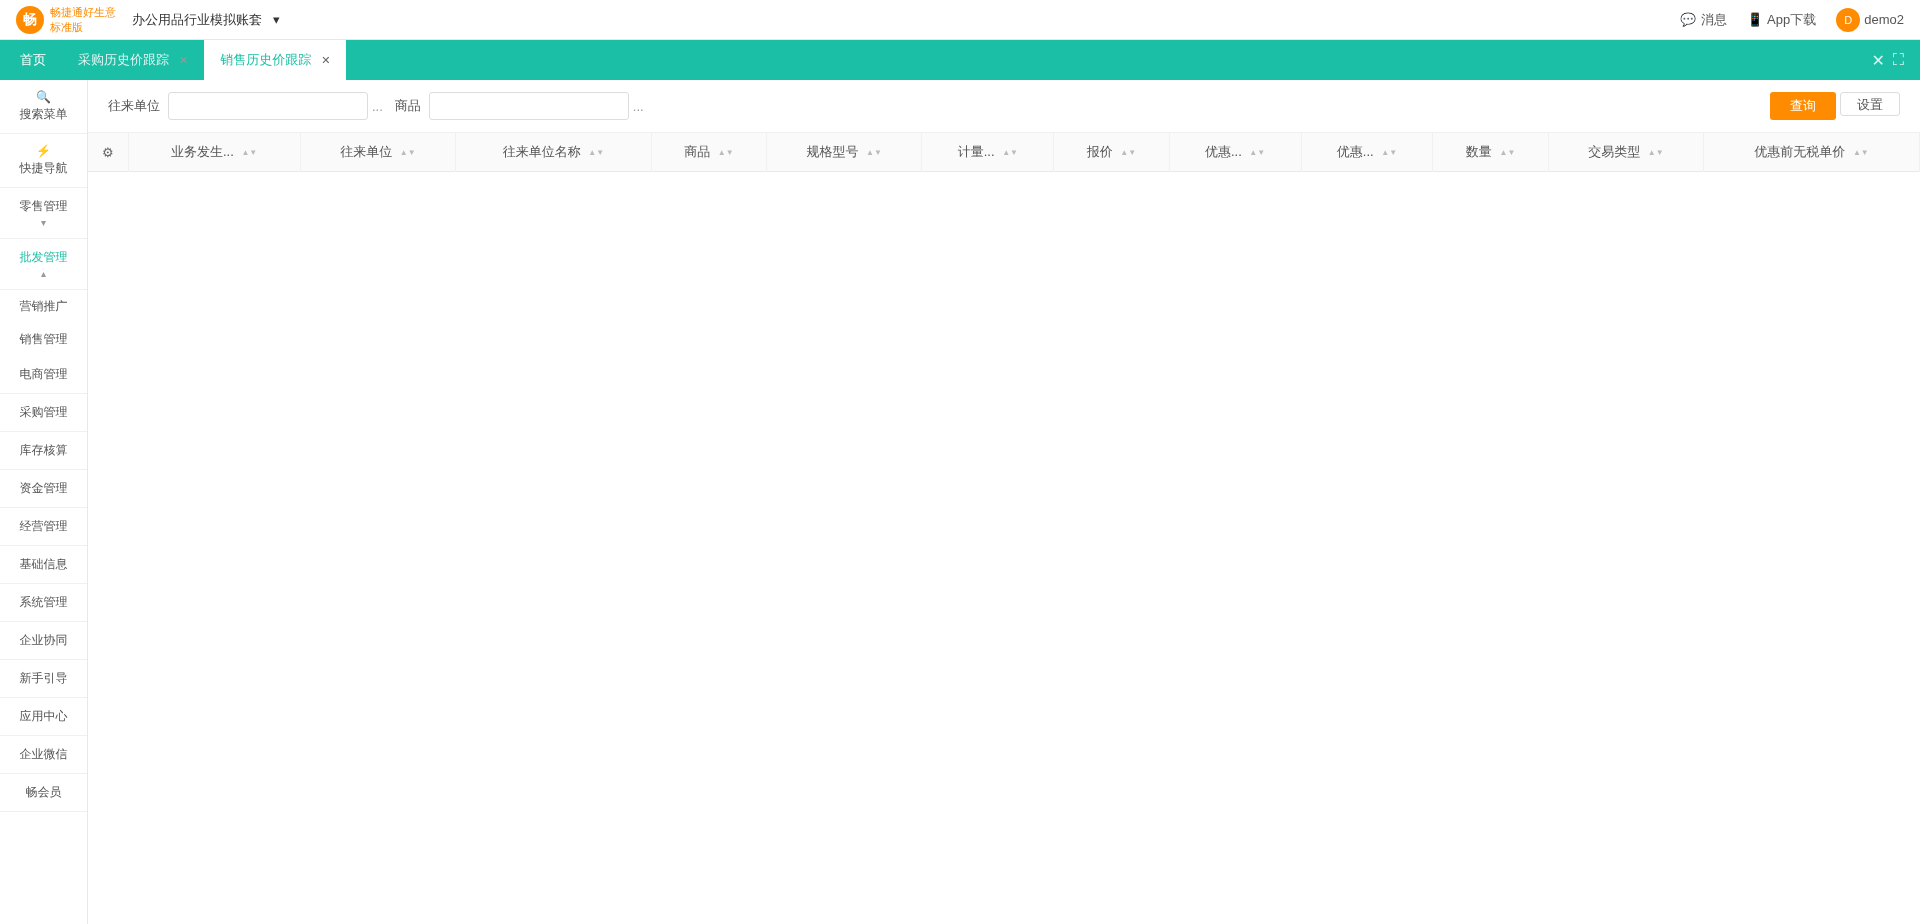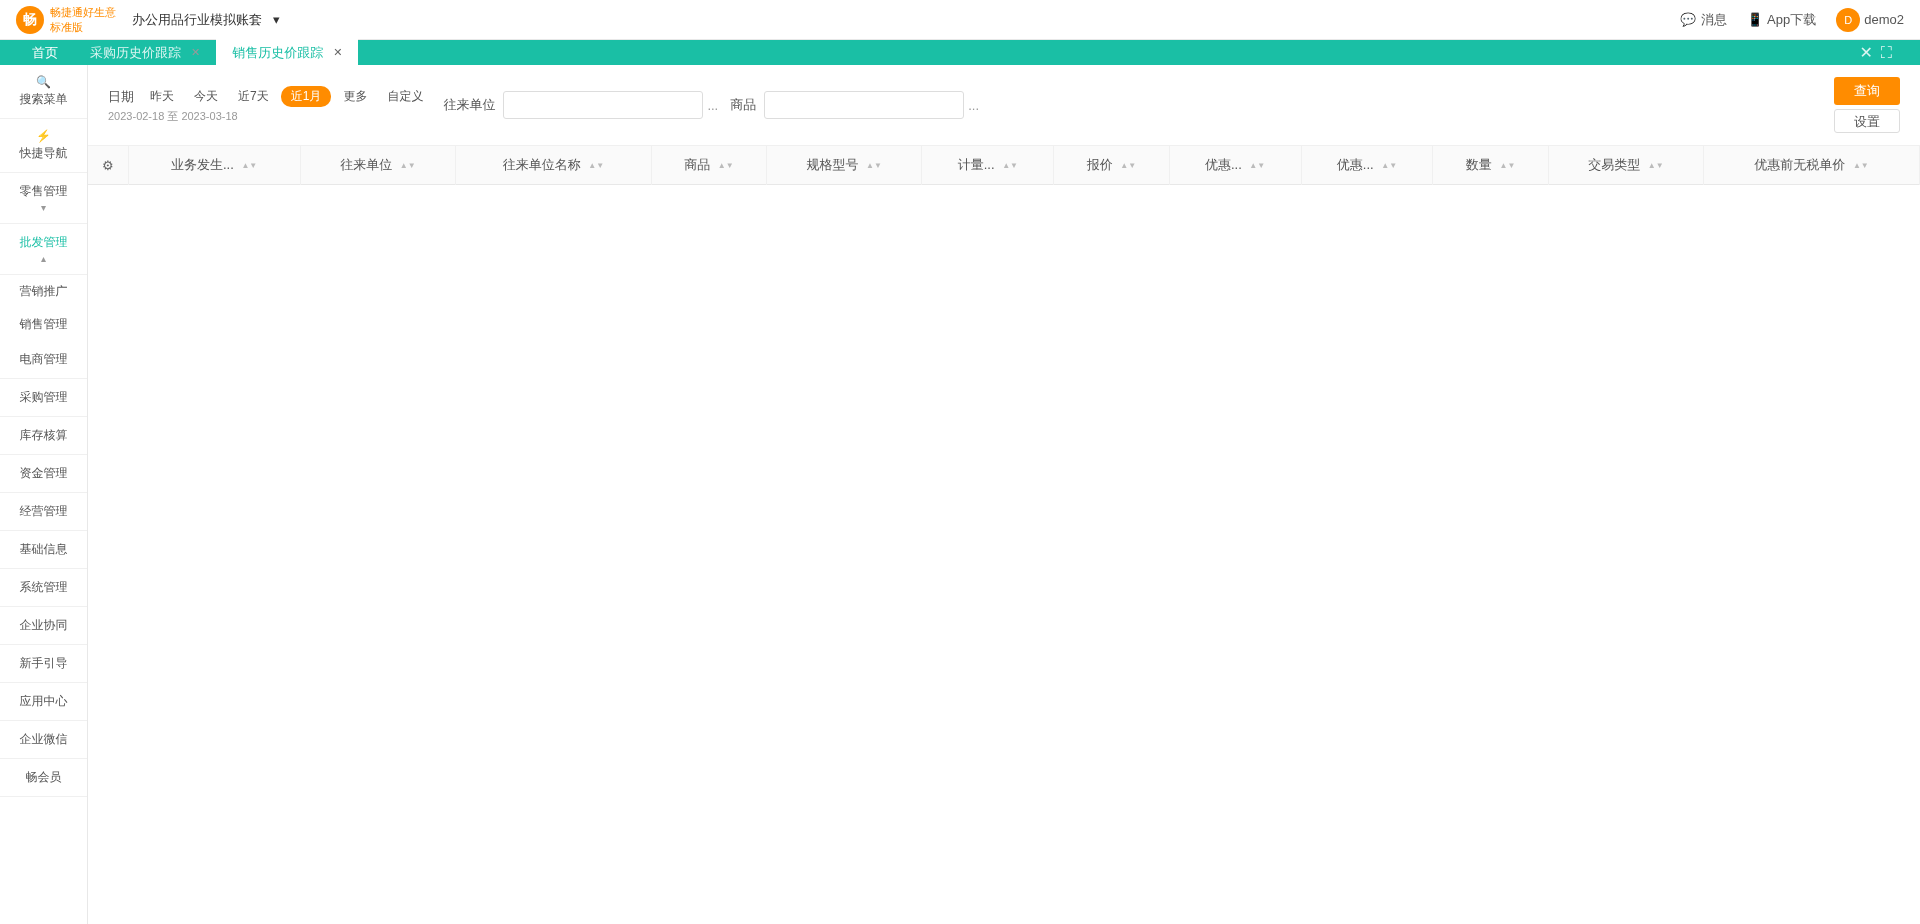"首页" .tab-bar { height: 25px -> 40px; padding: 0 16px -> 0 4px }
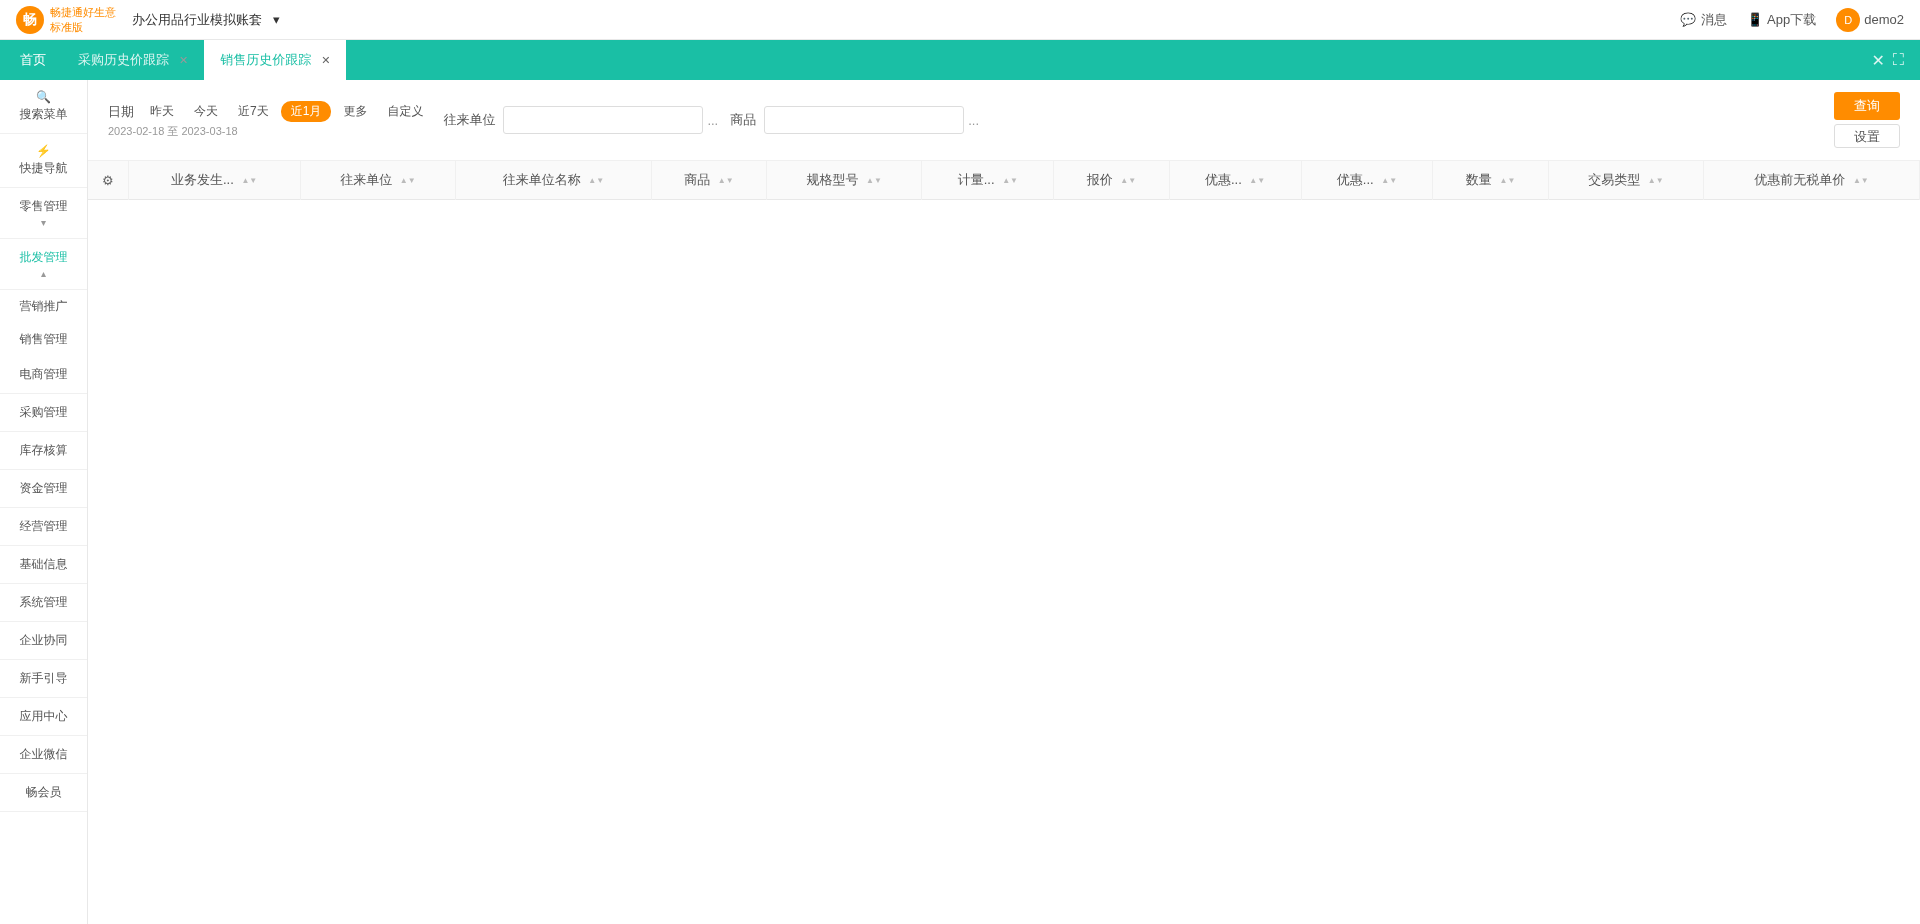"日期" div.filter-date-group { html: <div> <div> <span>日期</span> <div> <span>昨天</span> <span>今天</span> <span>近7天</span> <span>近1月</span> <span>更多</span> <span>自定义</span> </div> </div> <div>2023-02-18 至 2023-03-18</div> </div> -> none }
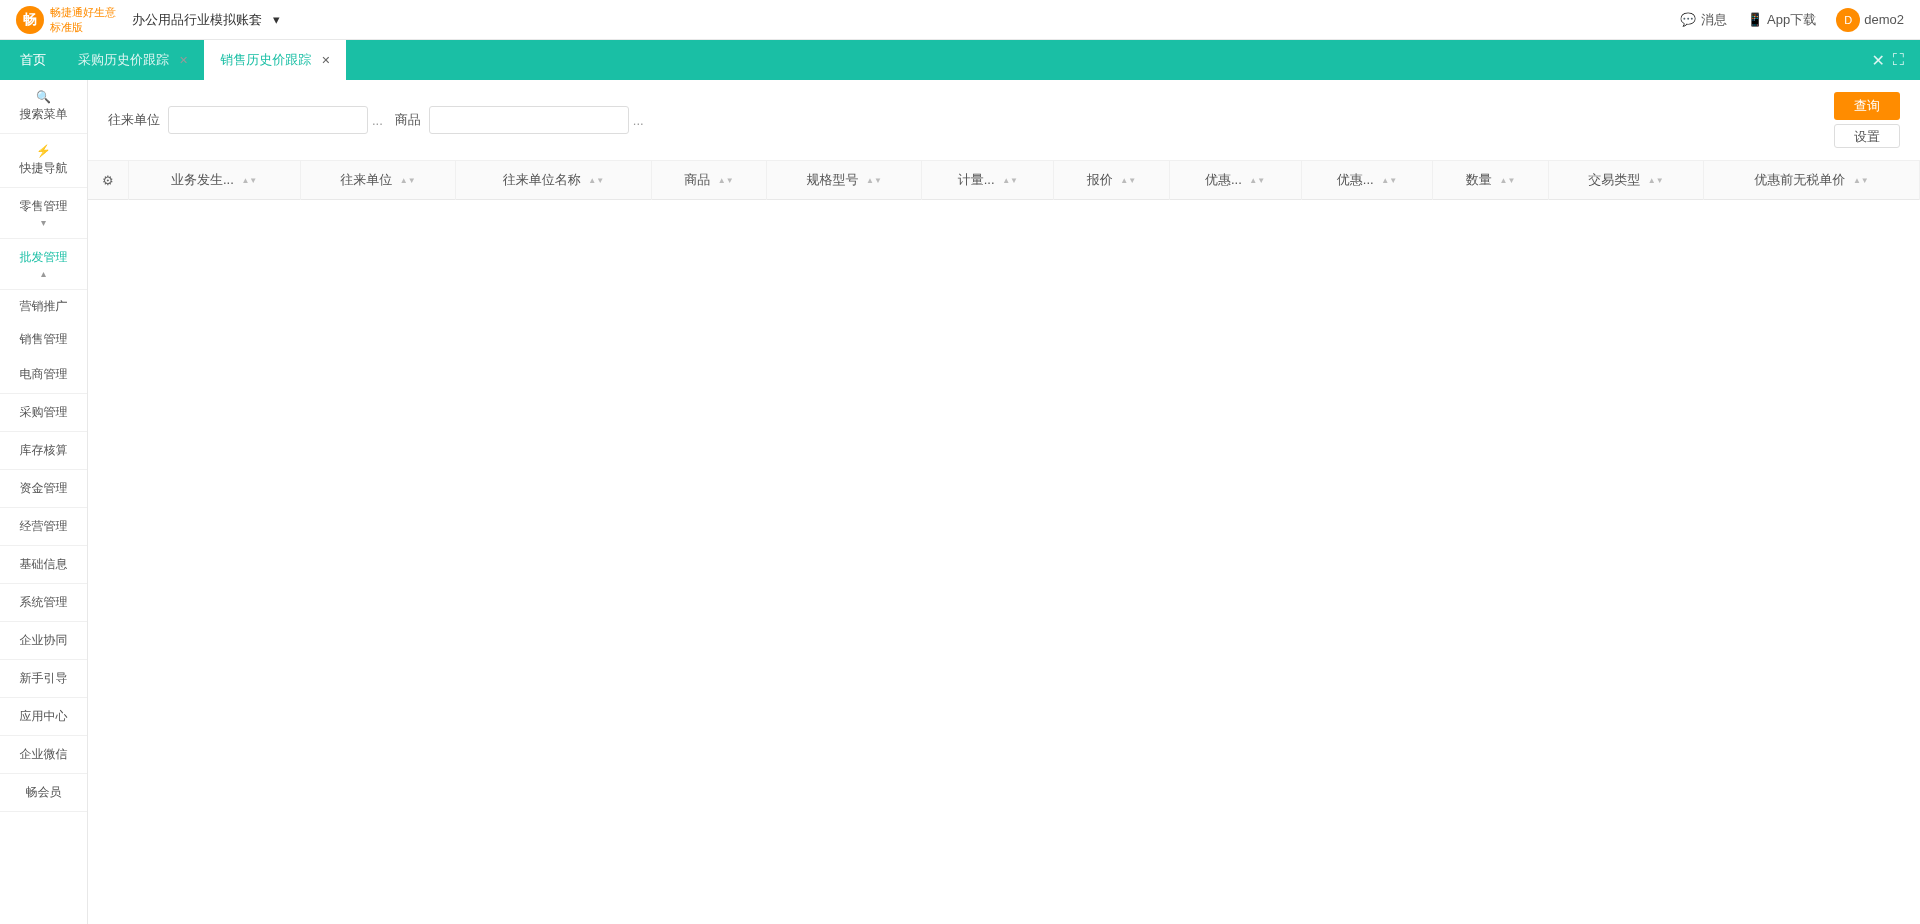"查询" .filter-actions { flex-direction: column -> row }
